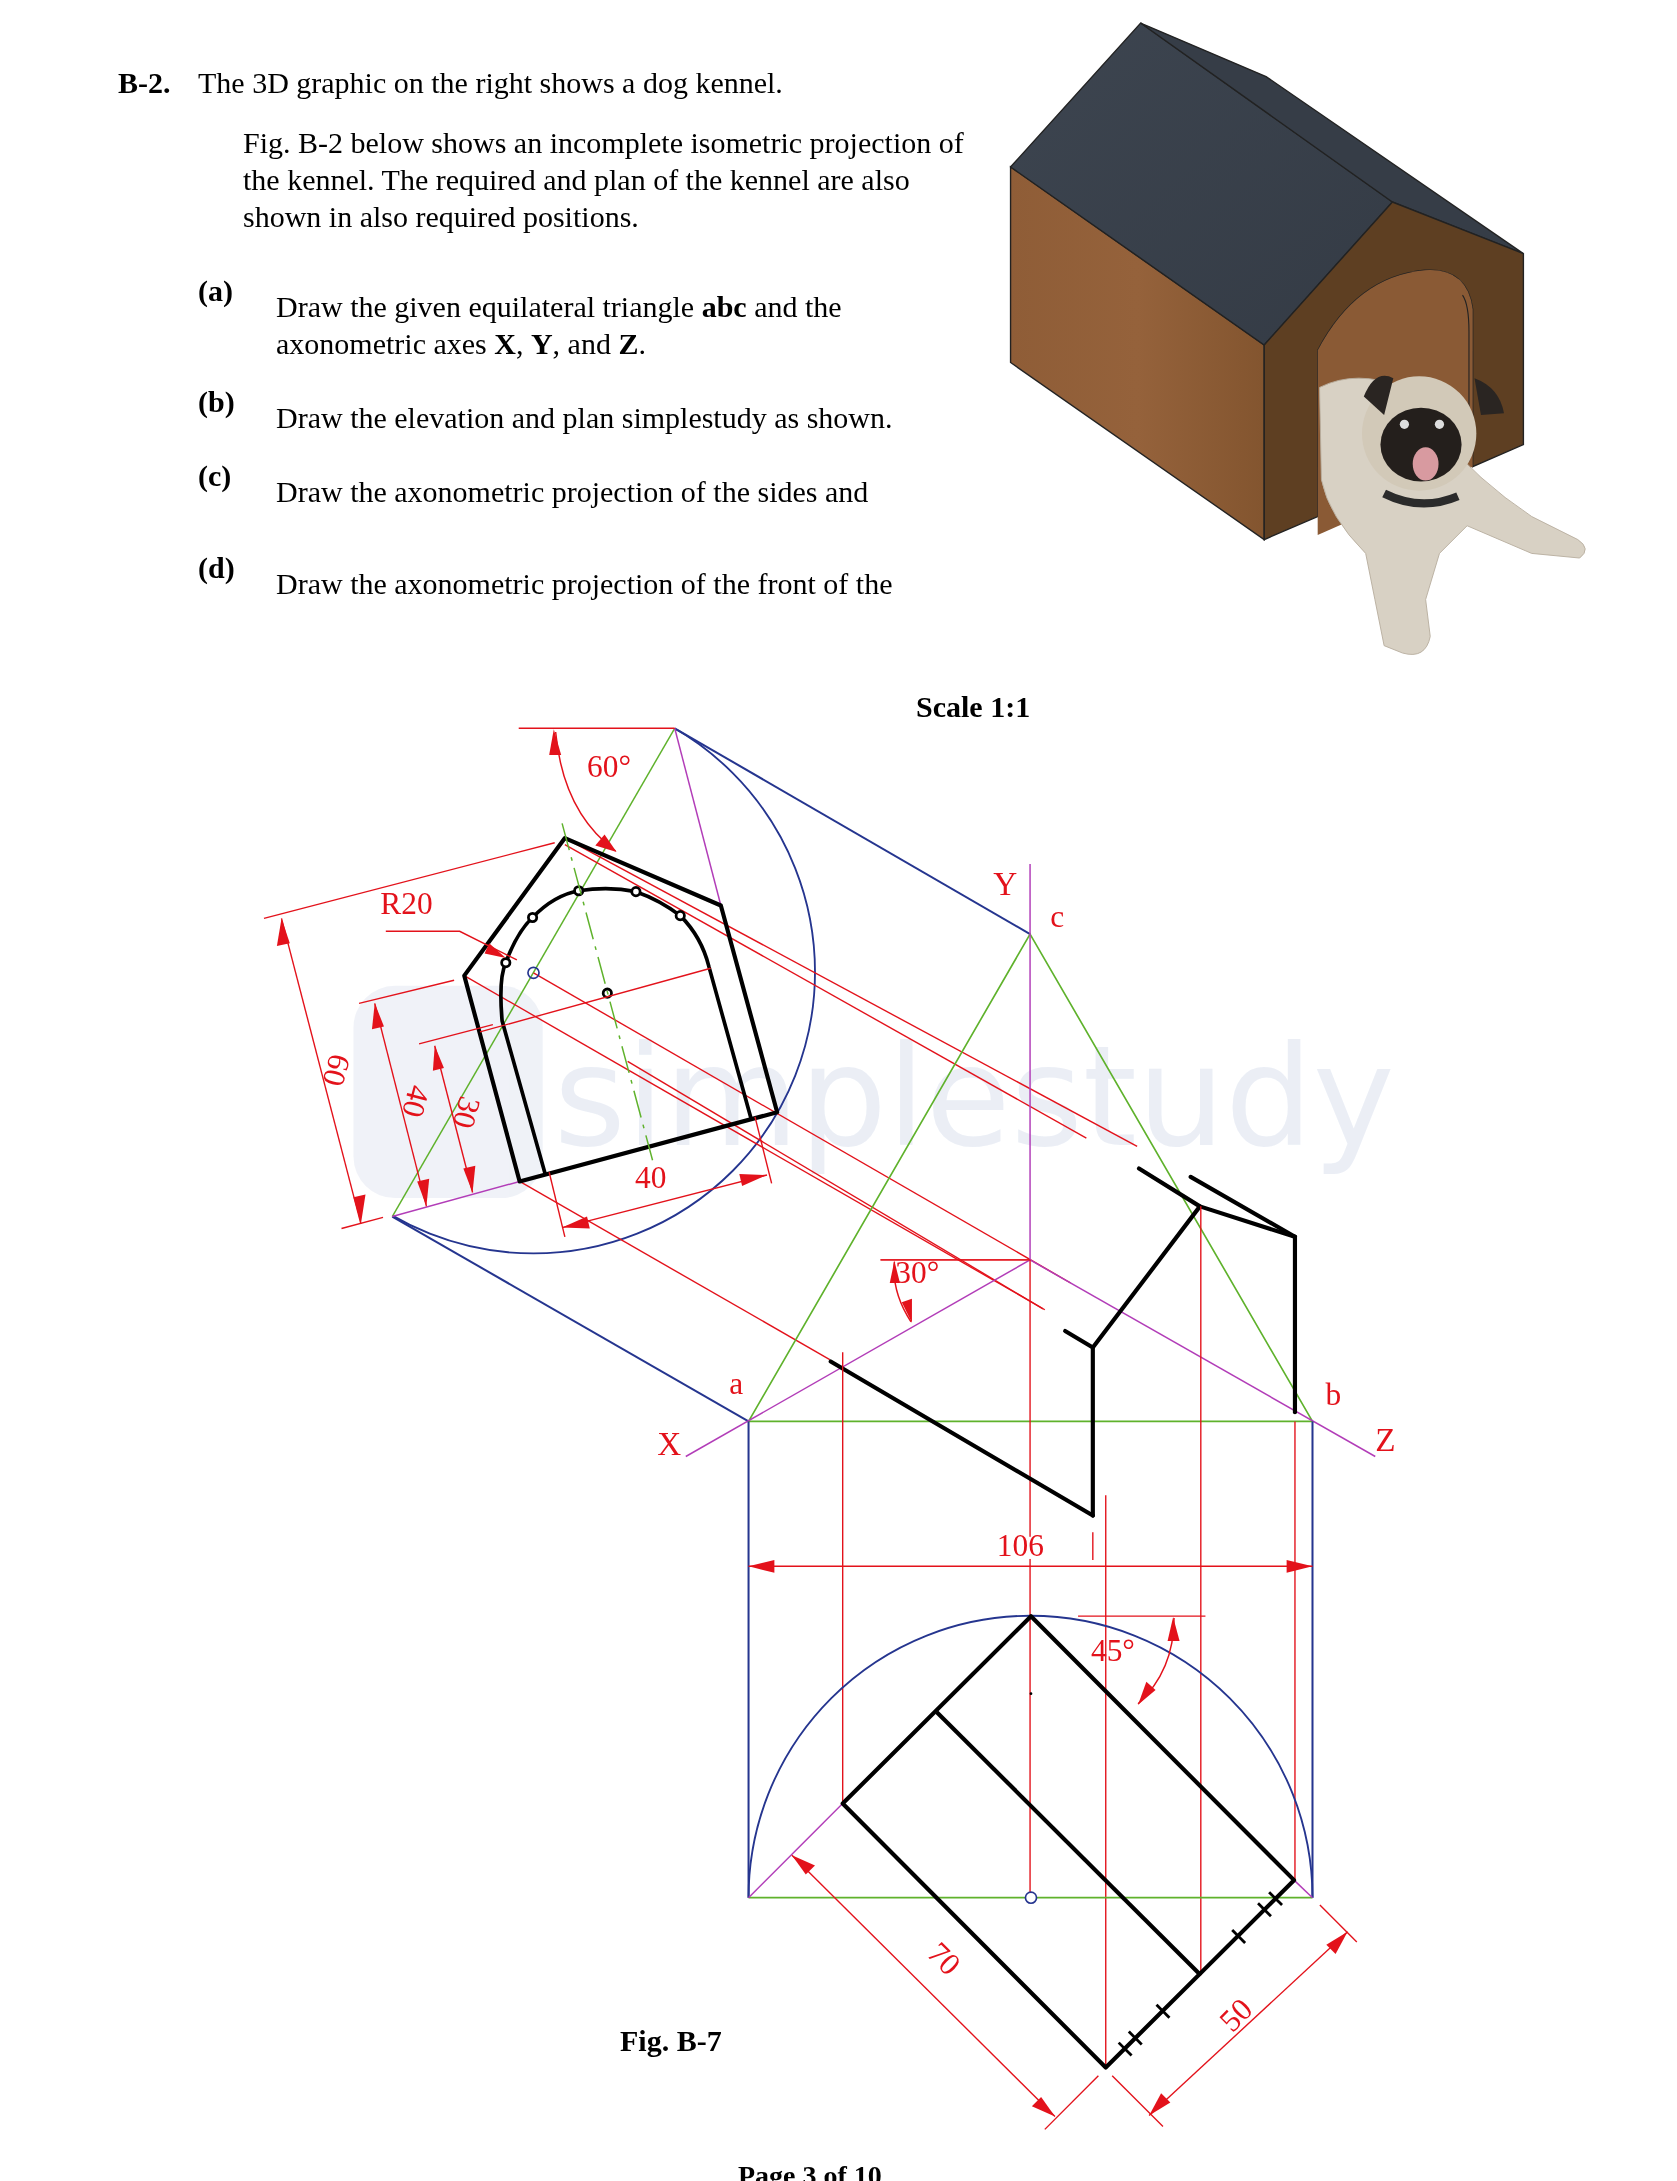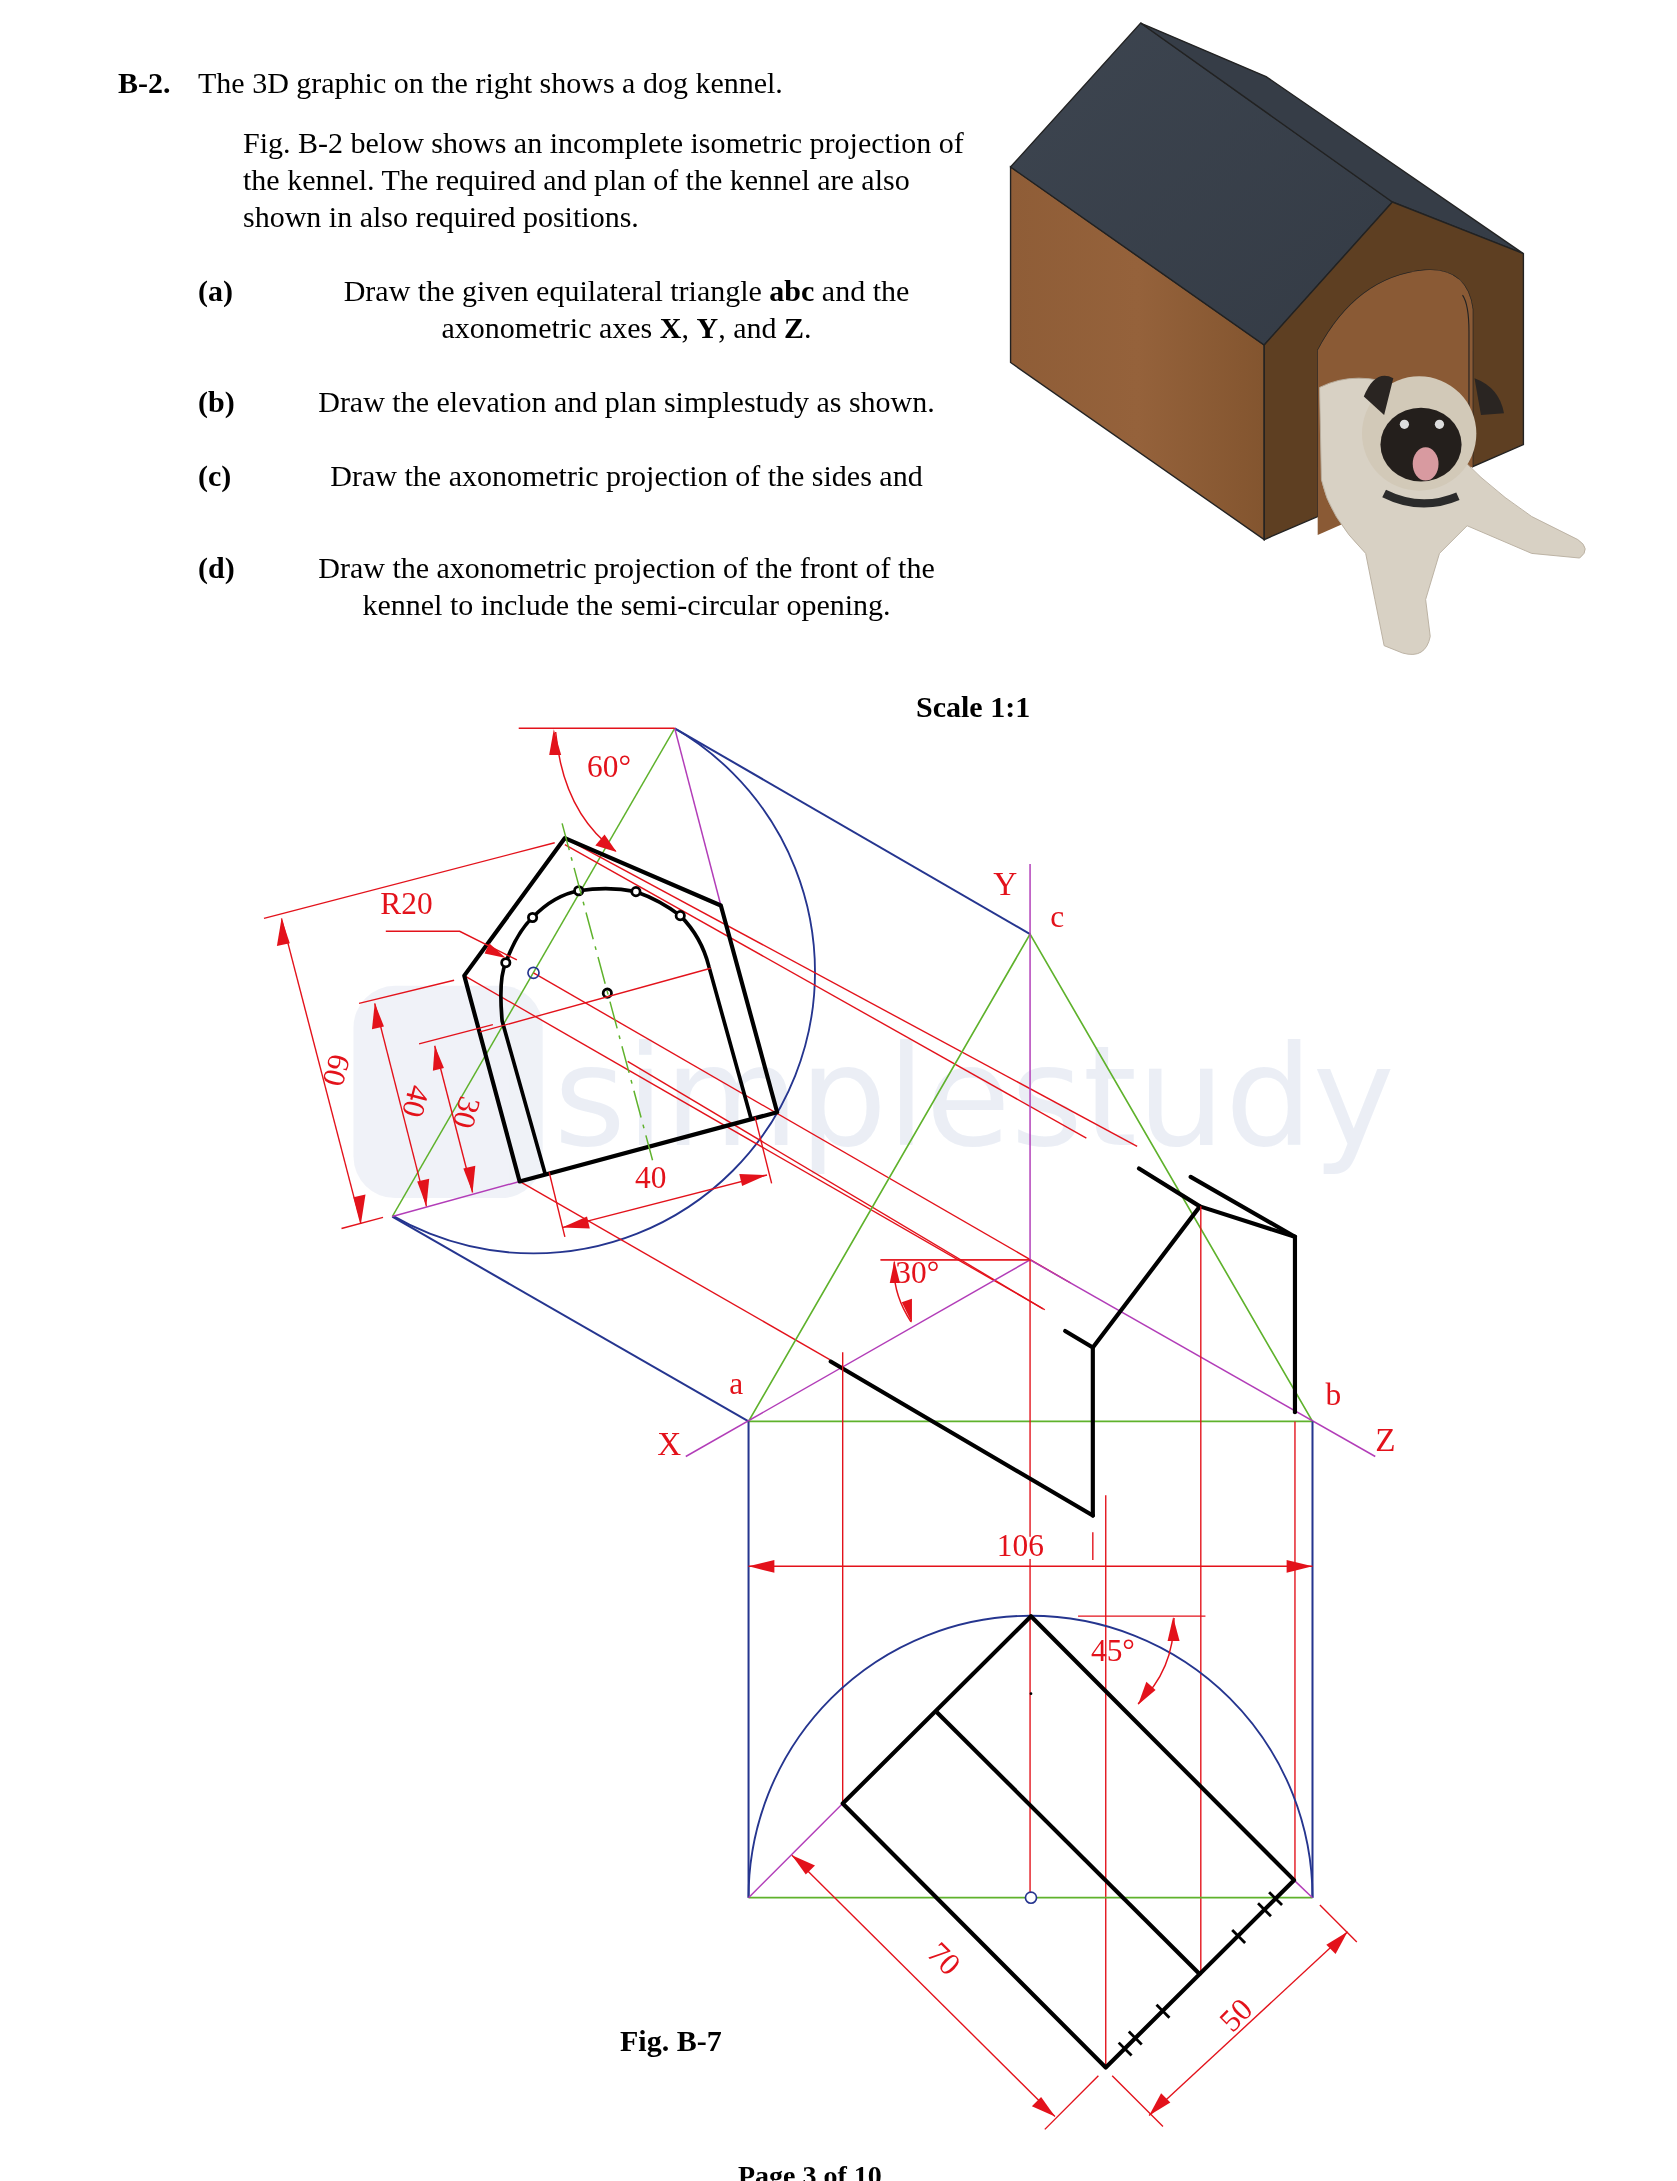"Draw the given equilateral triangle" .item .txt { text-align: center -> none; top: 0 -> 16px }
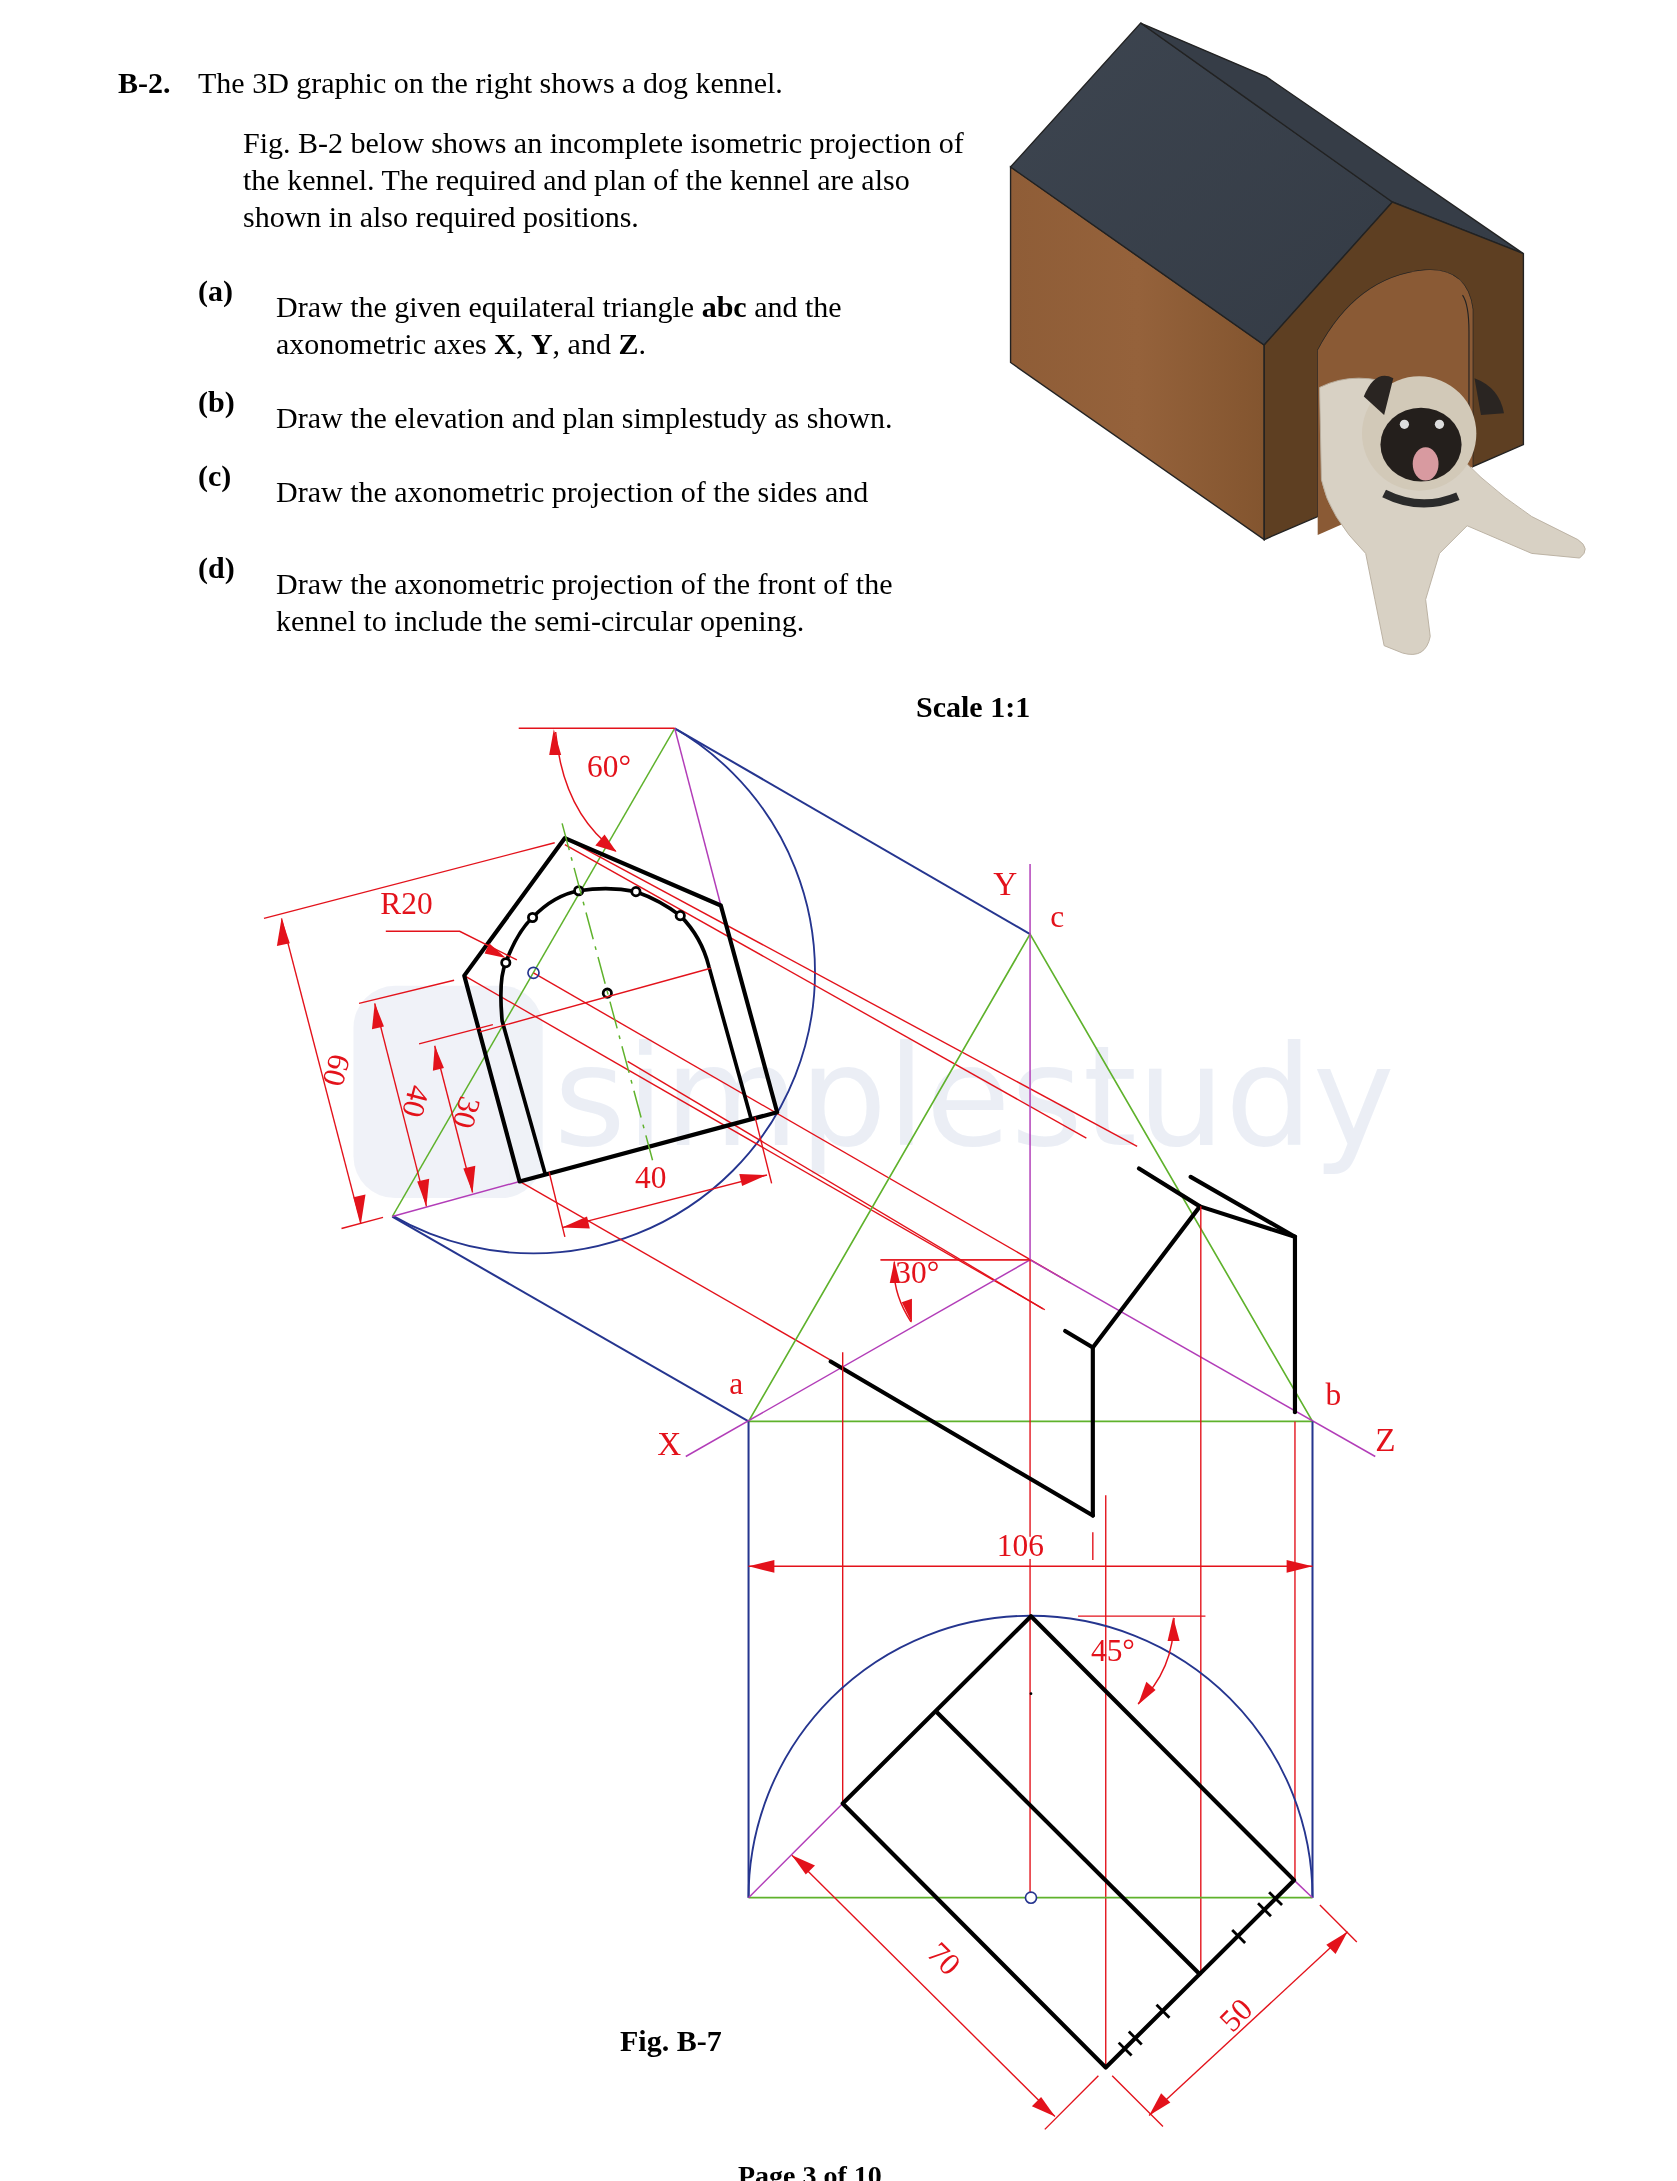"kennel to include the semi-circular" div { html: <div>kennel to include the semi-circular opening.</div> -> none }
